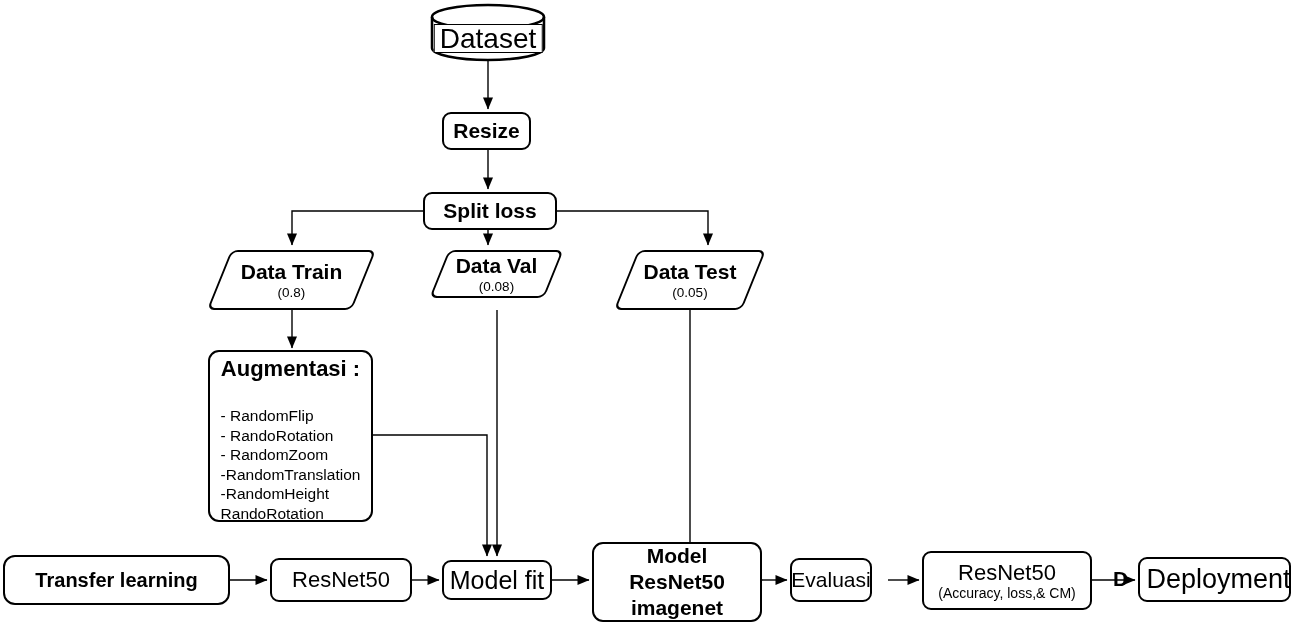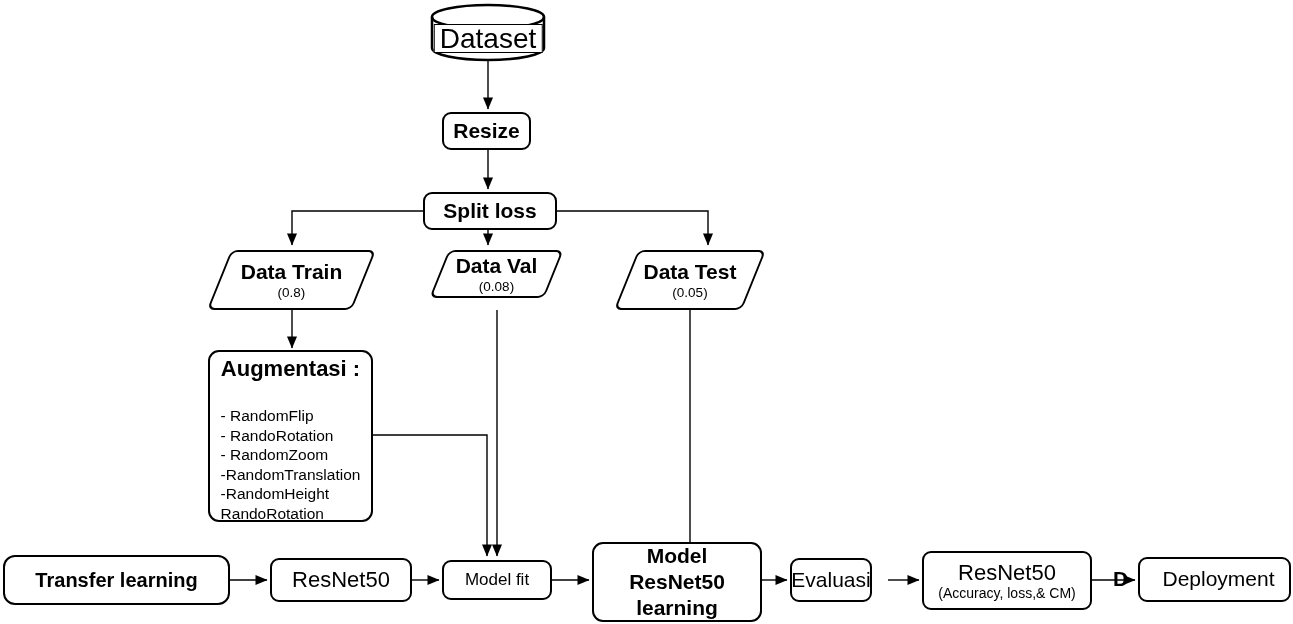"Model fit" div.node { font-size: 17px -> 25px }
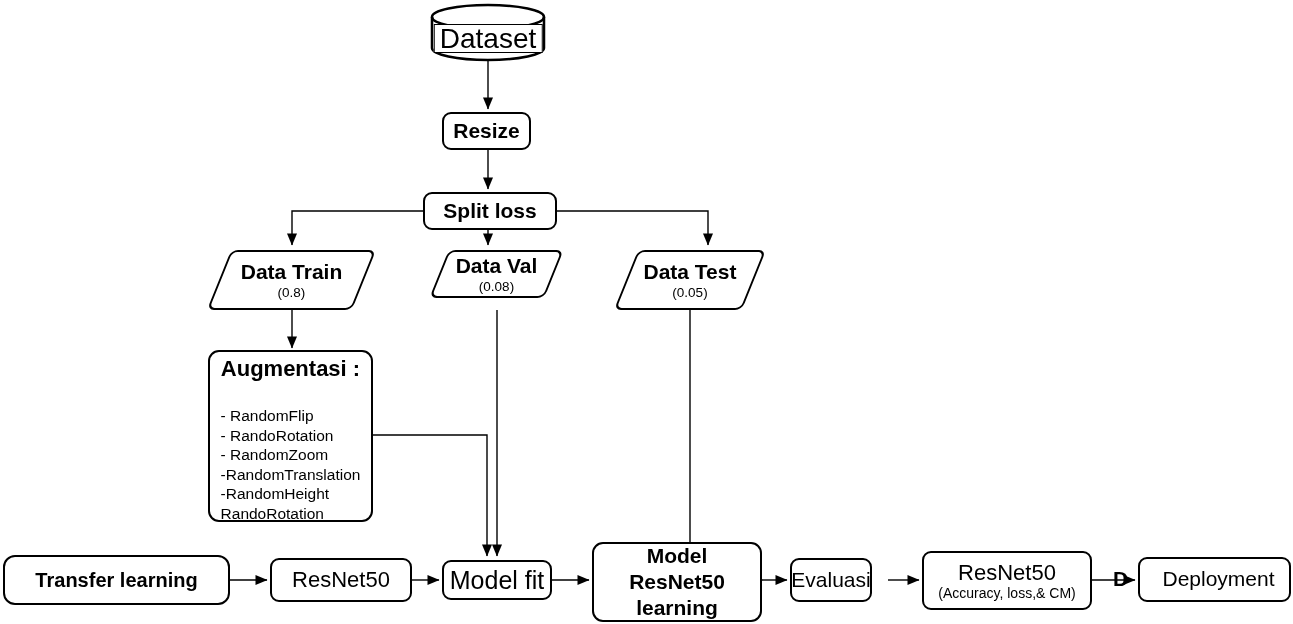"Deployment" div.node { font-size: 21px -> 27px }
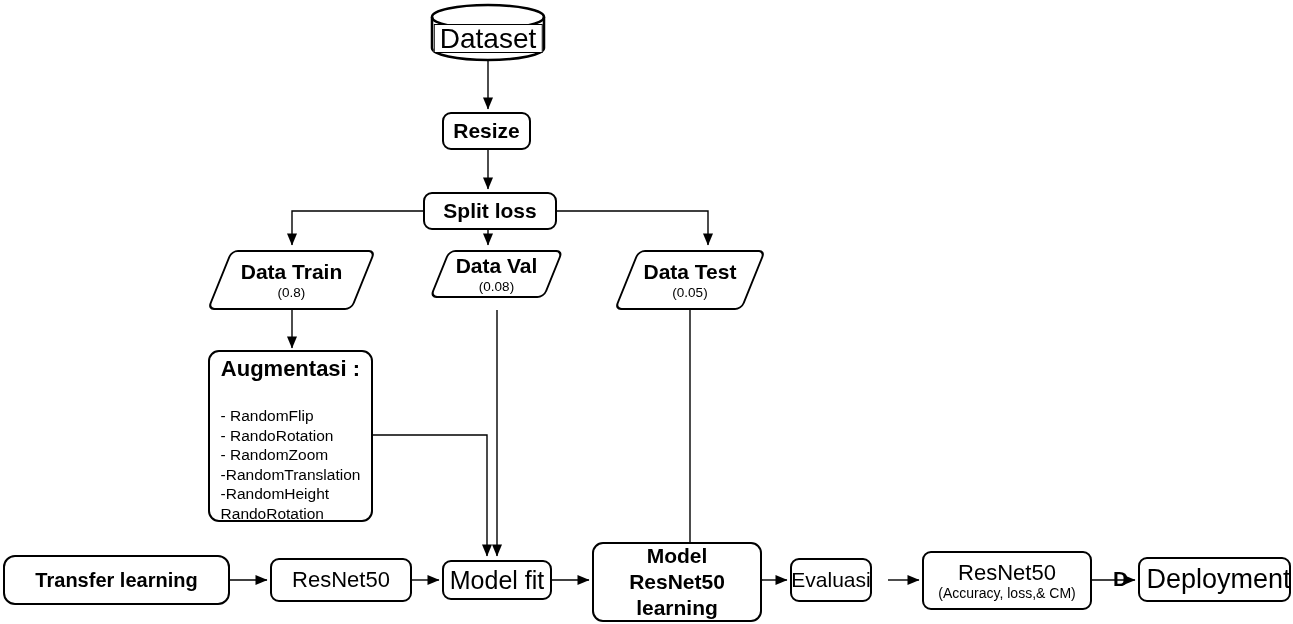"learning" span { text: learning -> imagenet }
